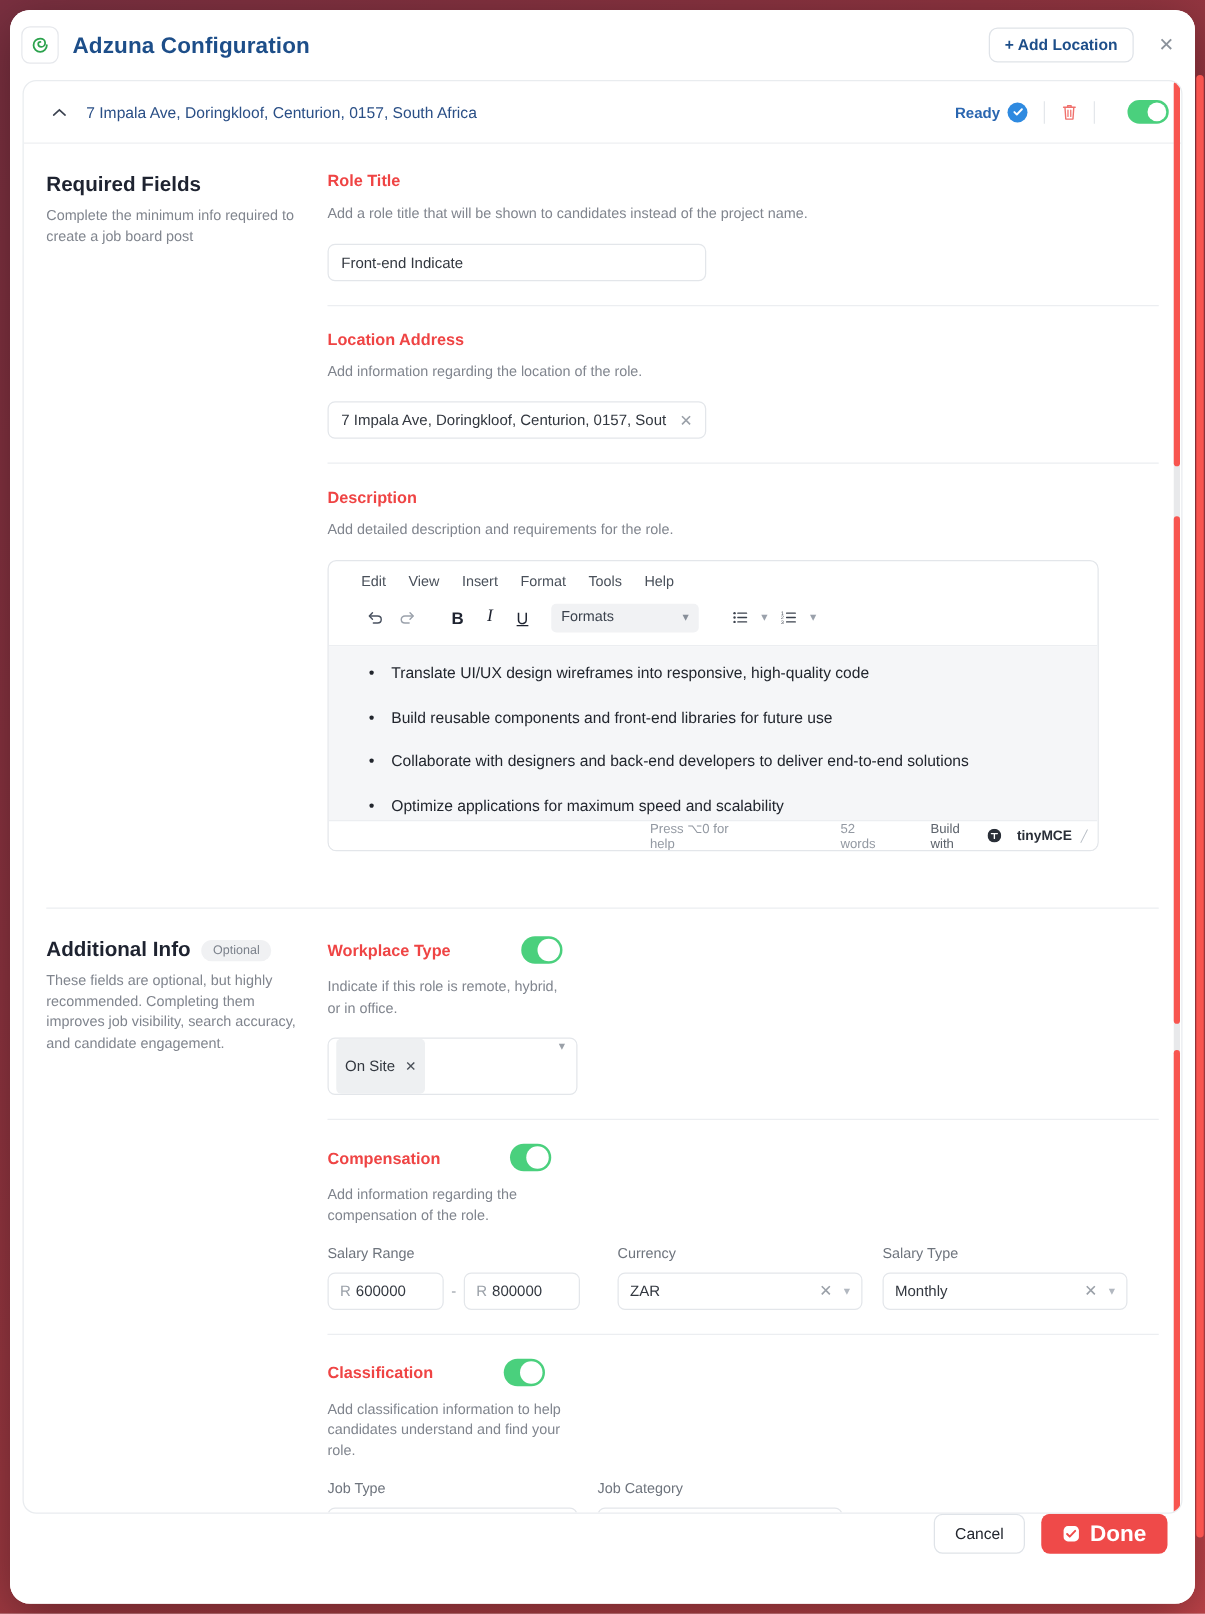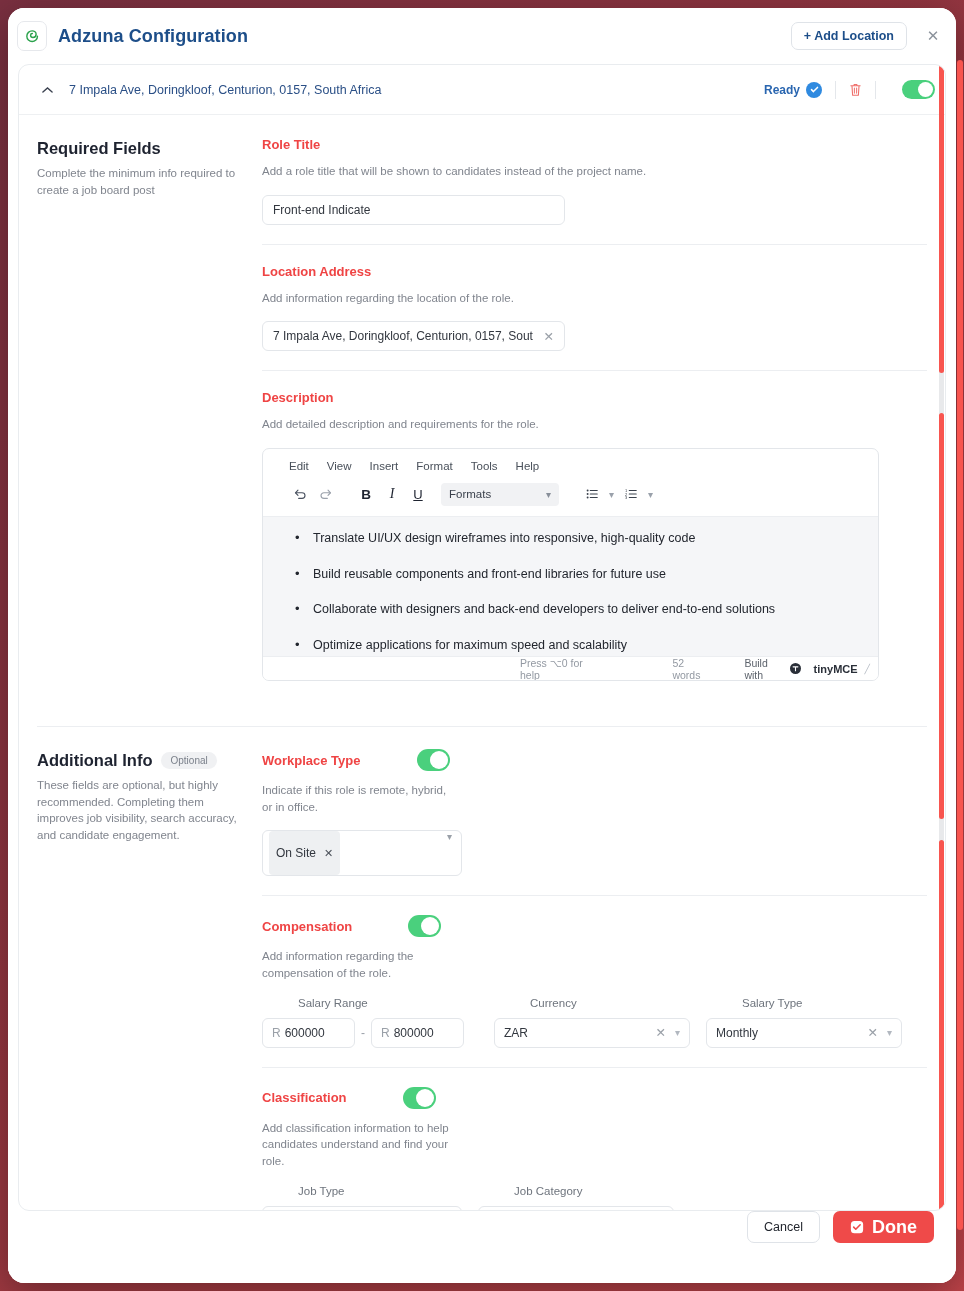"Salary Range" .col-lbl { margin-left: 36px -> none }
